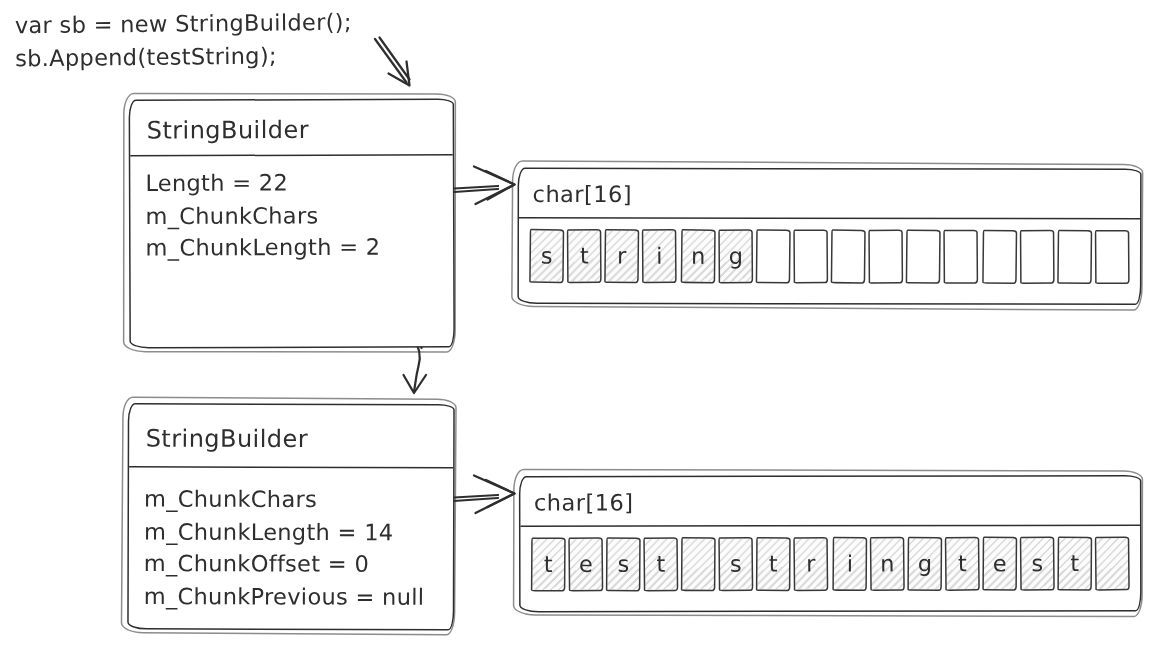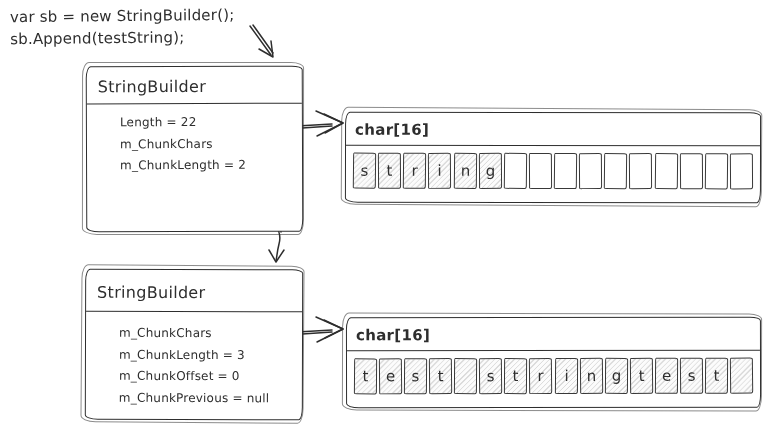"Length = 22" .sb-field { font-size: 12px -> 15px; margin-left: 23px -> none }
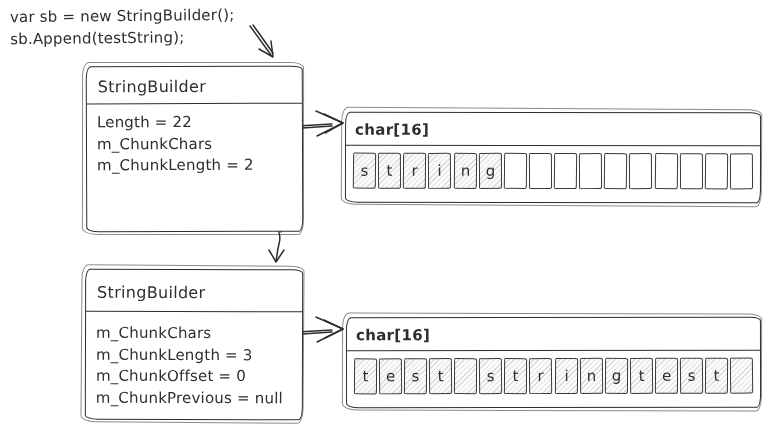"char[16]" .cb-title { font-weight: 700 -> 400 }
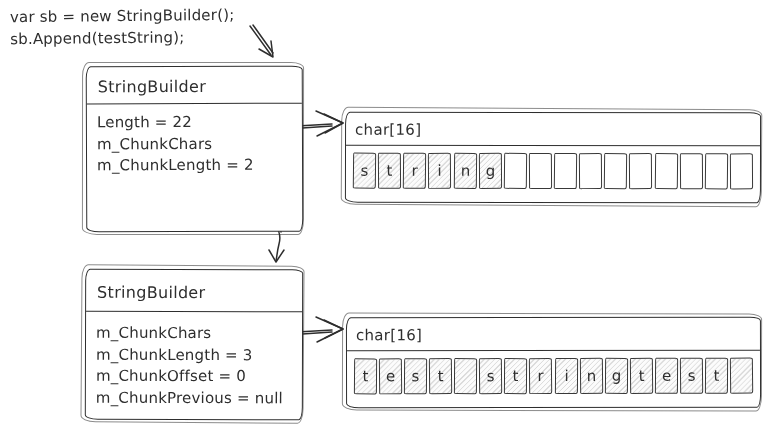"m_ChunkLength = 3" div.sb-field { text: 3 -> 14 }
